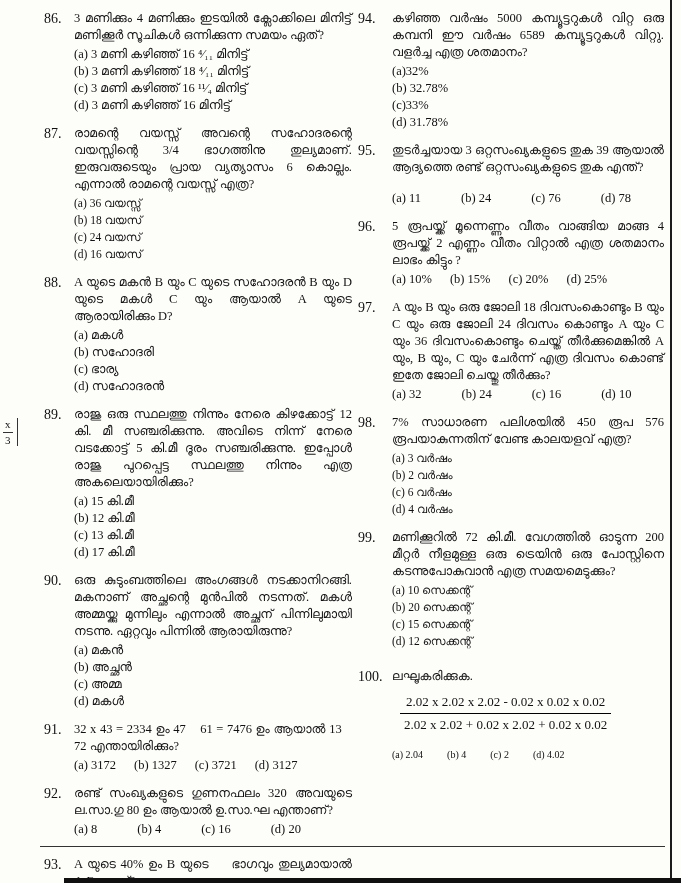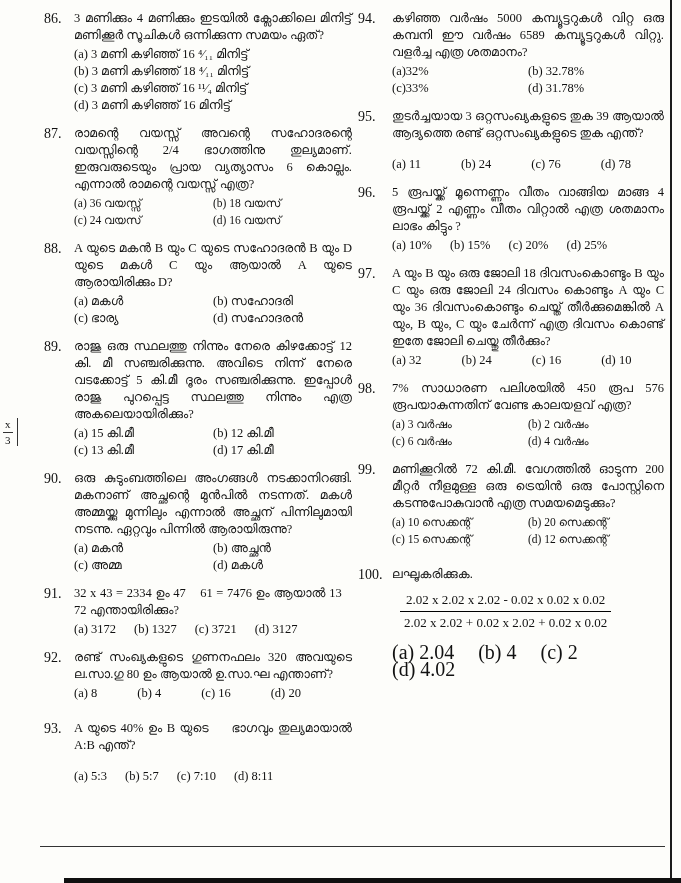"(a)32%" .opts-grid { grid-template-columns: 1fr 1fr -> 1fr }
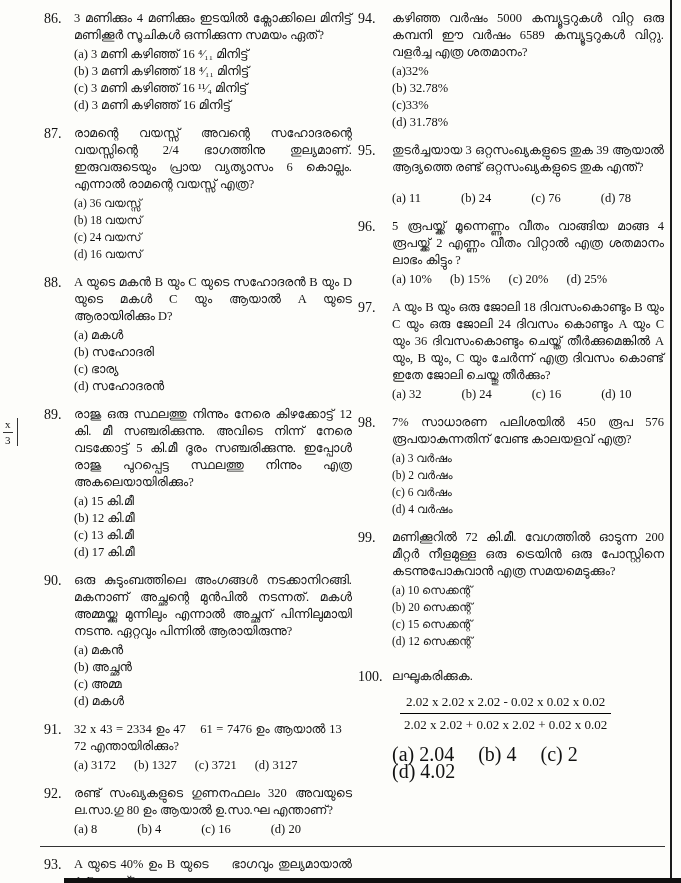"രാമന്റെ വയസ്സ് അവന്റെ സഹോദരന്റെ" div.qtext { text: 2/4 -> 3/4 }
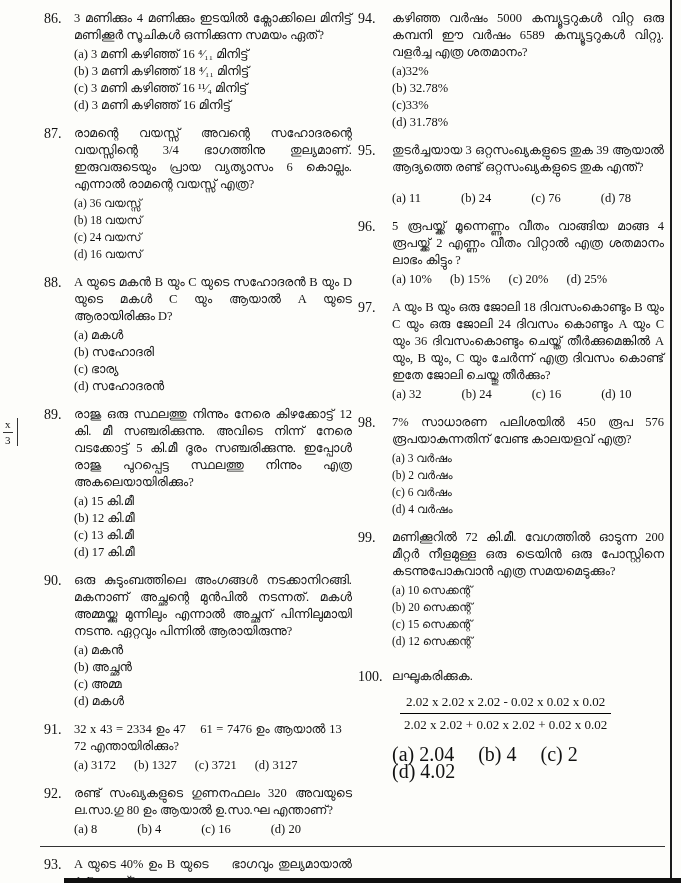"(a) 2.04" .opts-lg { font-size: 20px -> 10px }
